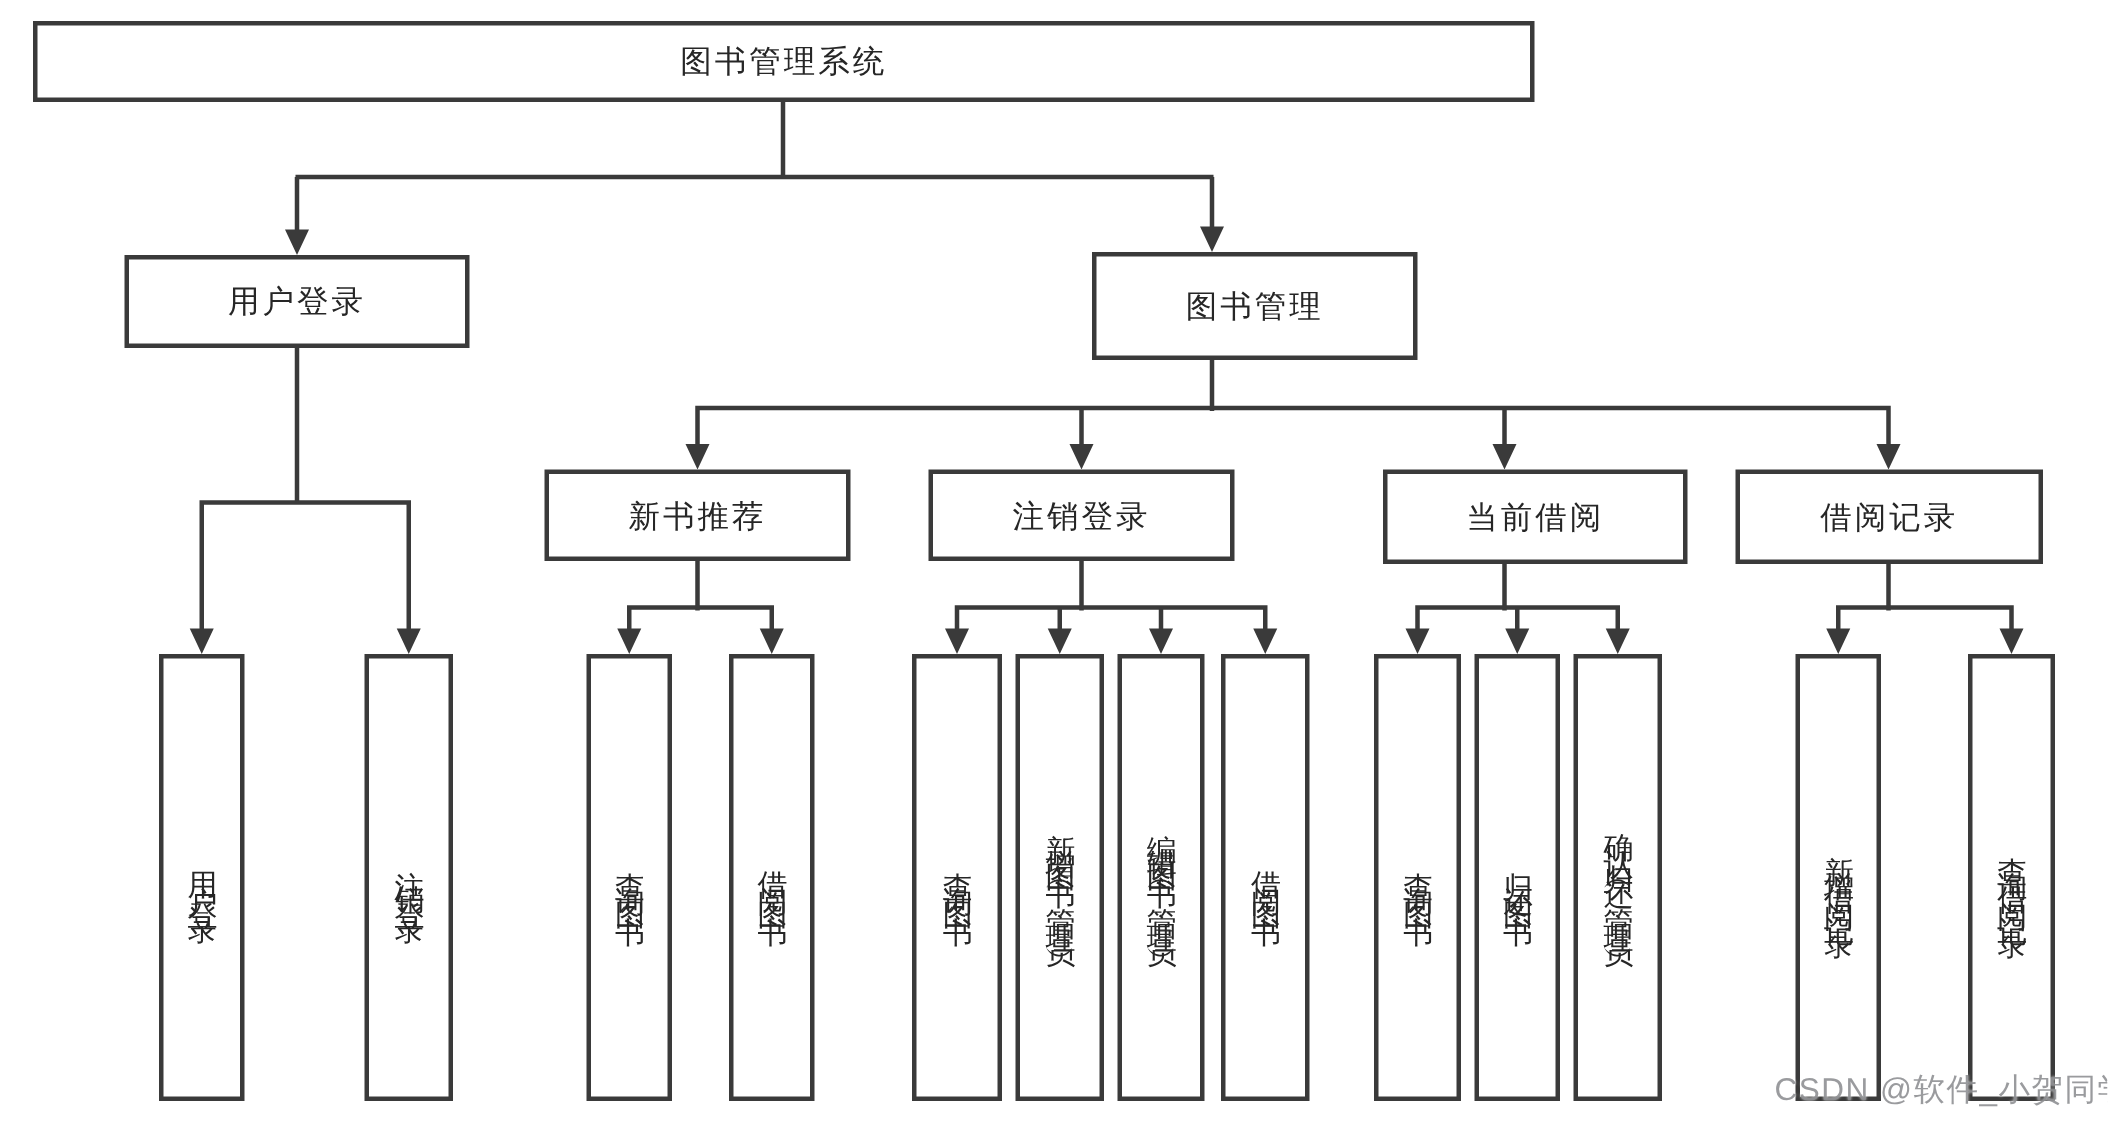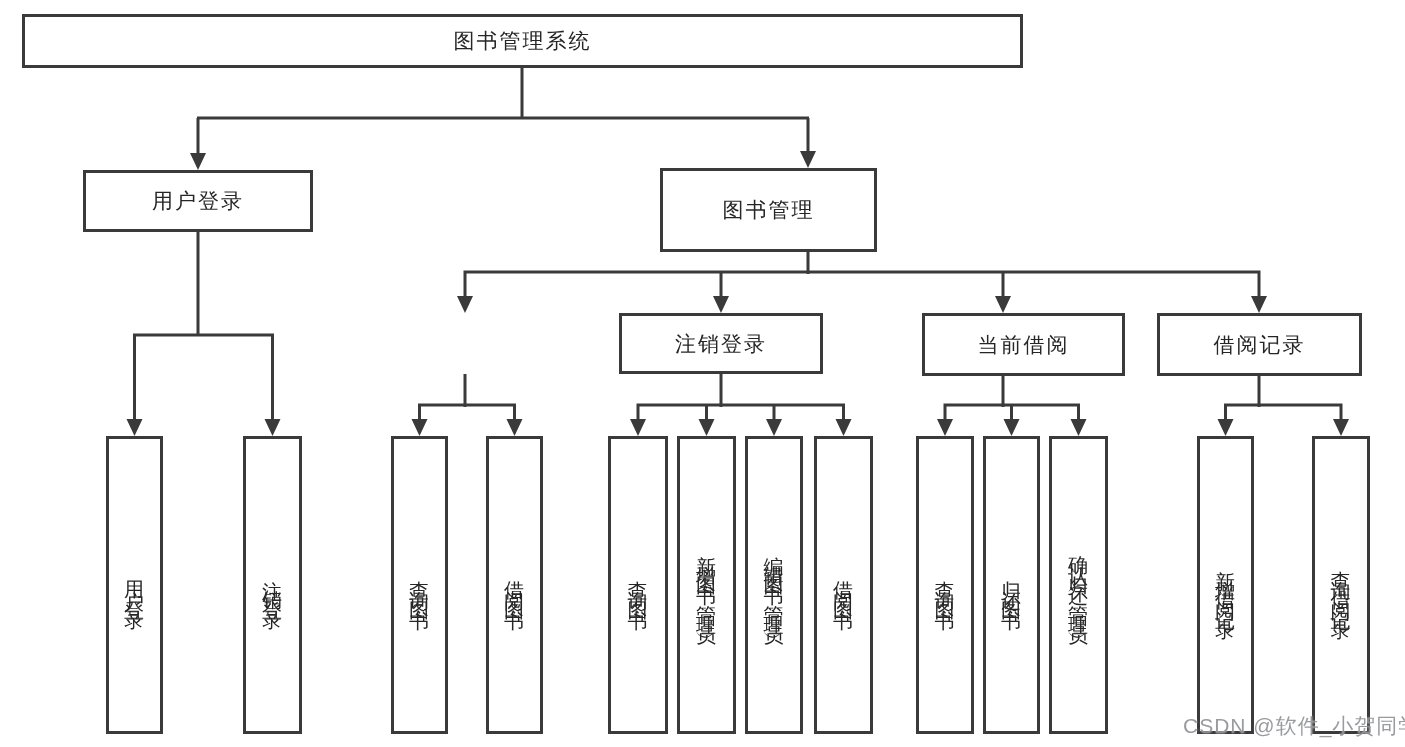"图书管理" div.box { height: 84px -> 72px; left: 660px -> 728px }
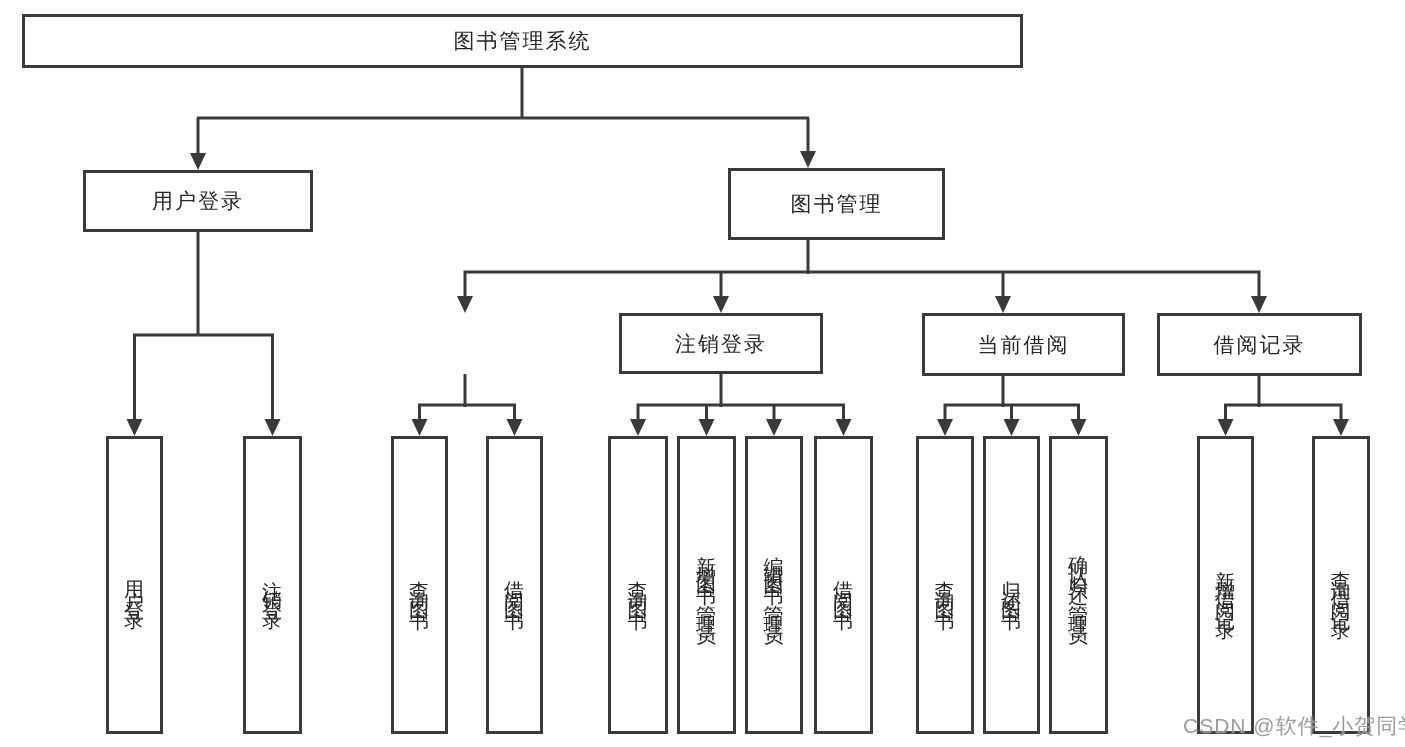"新书推荐" div.box { html: none -> <div> <span>新书推荐</span> </div> }
